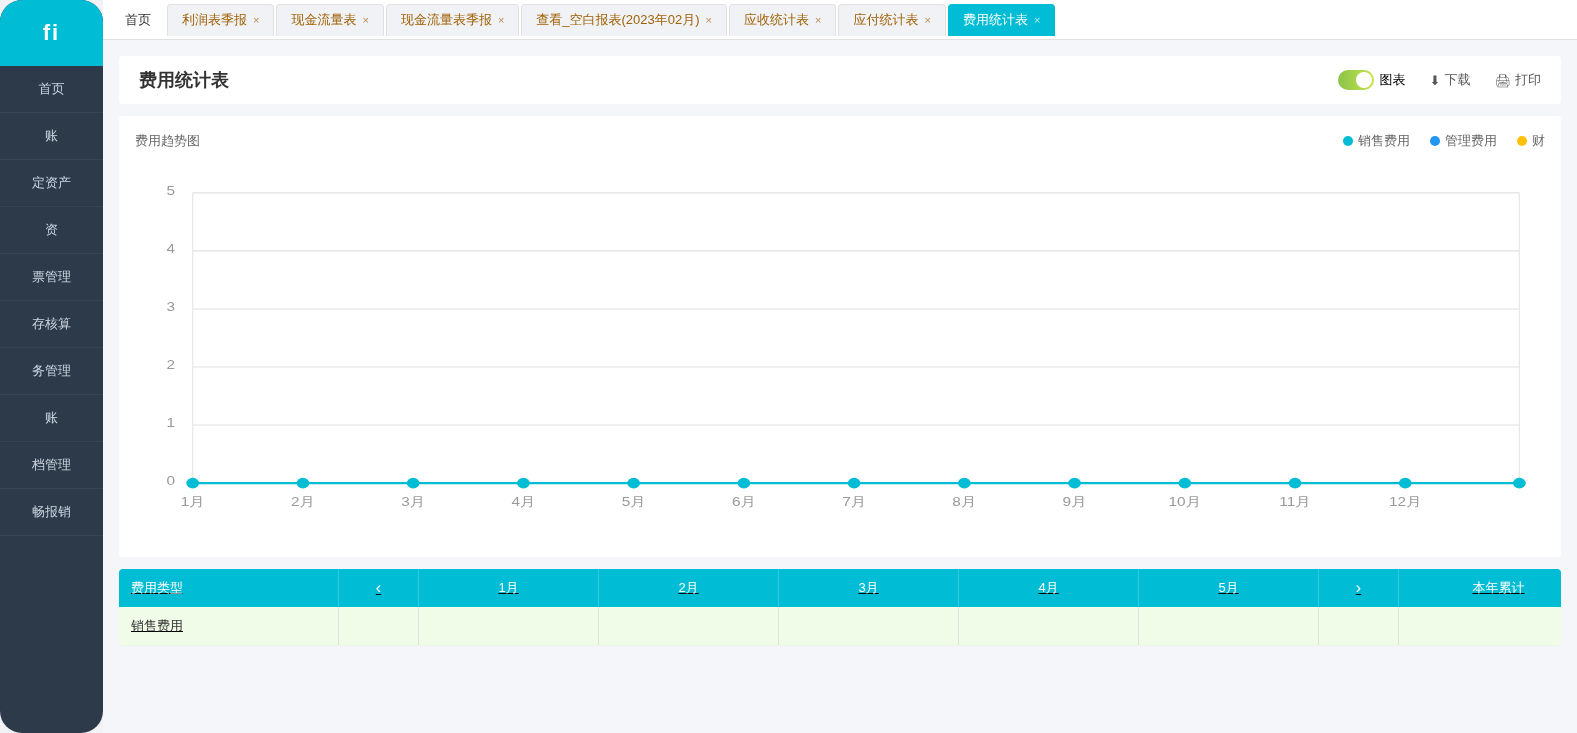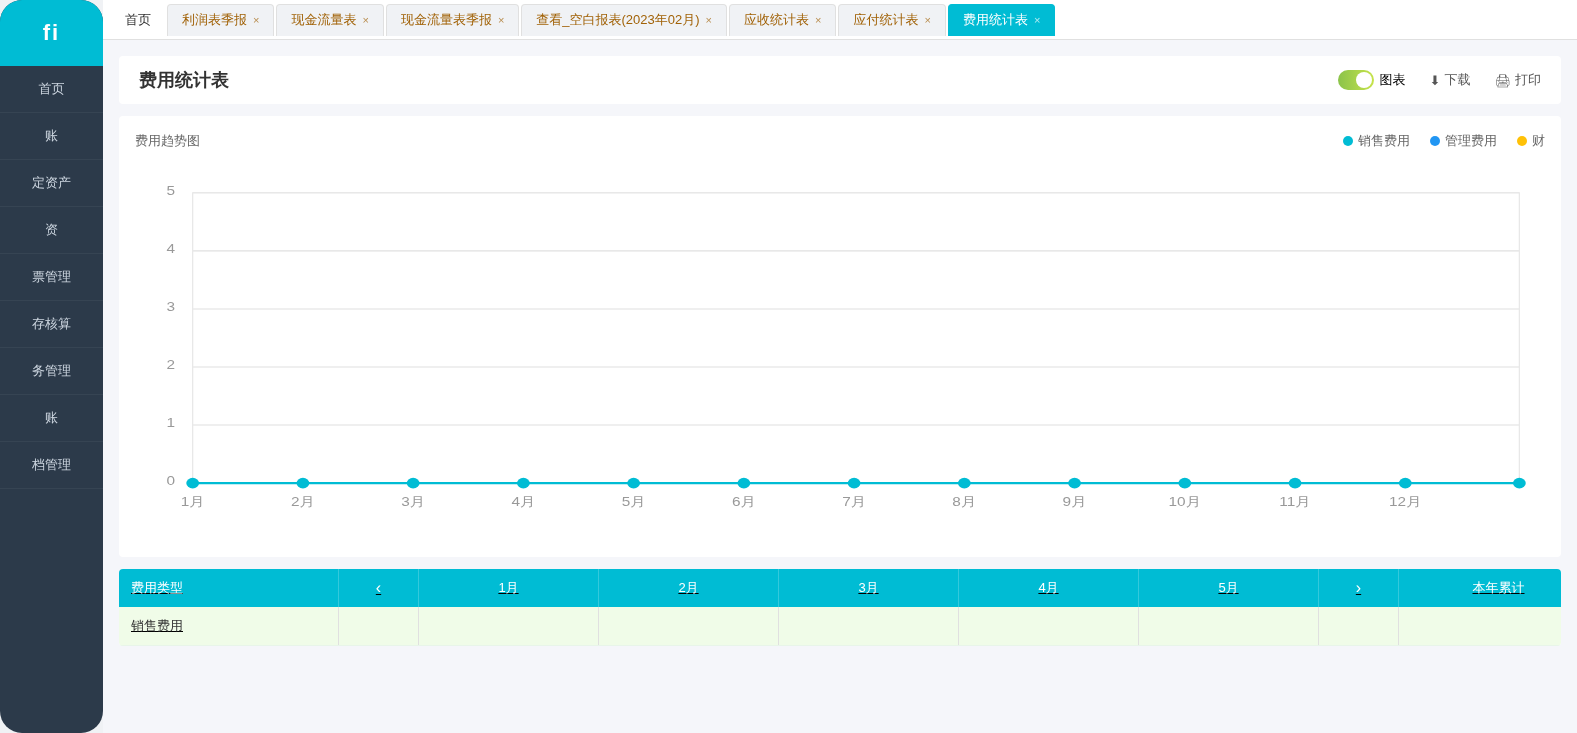"畅报销" div.sidebar-item { html: none -> <div>畅报销</div> }
